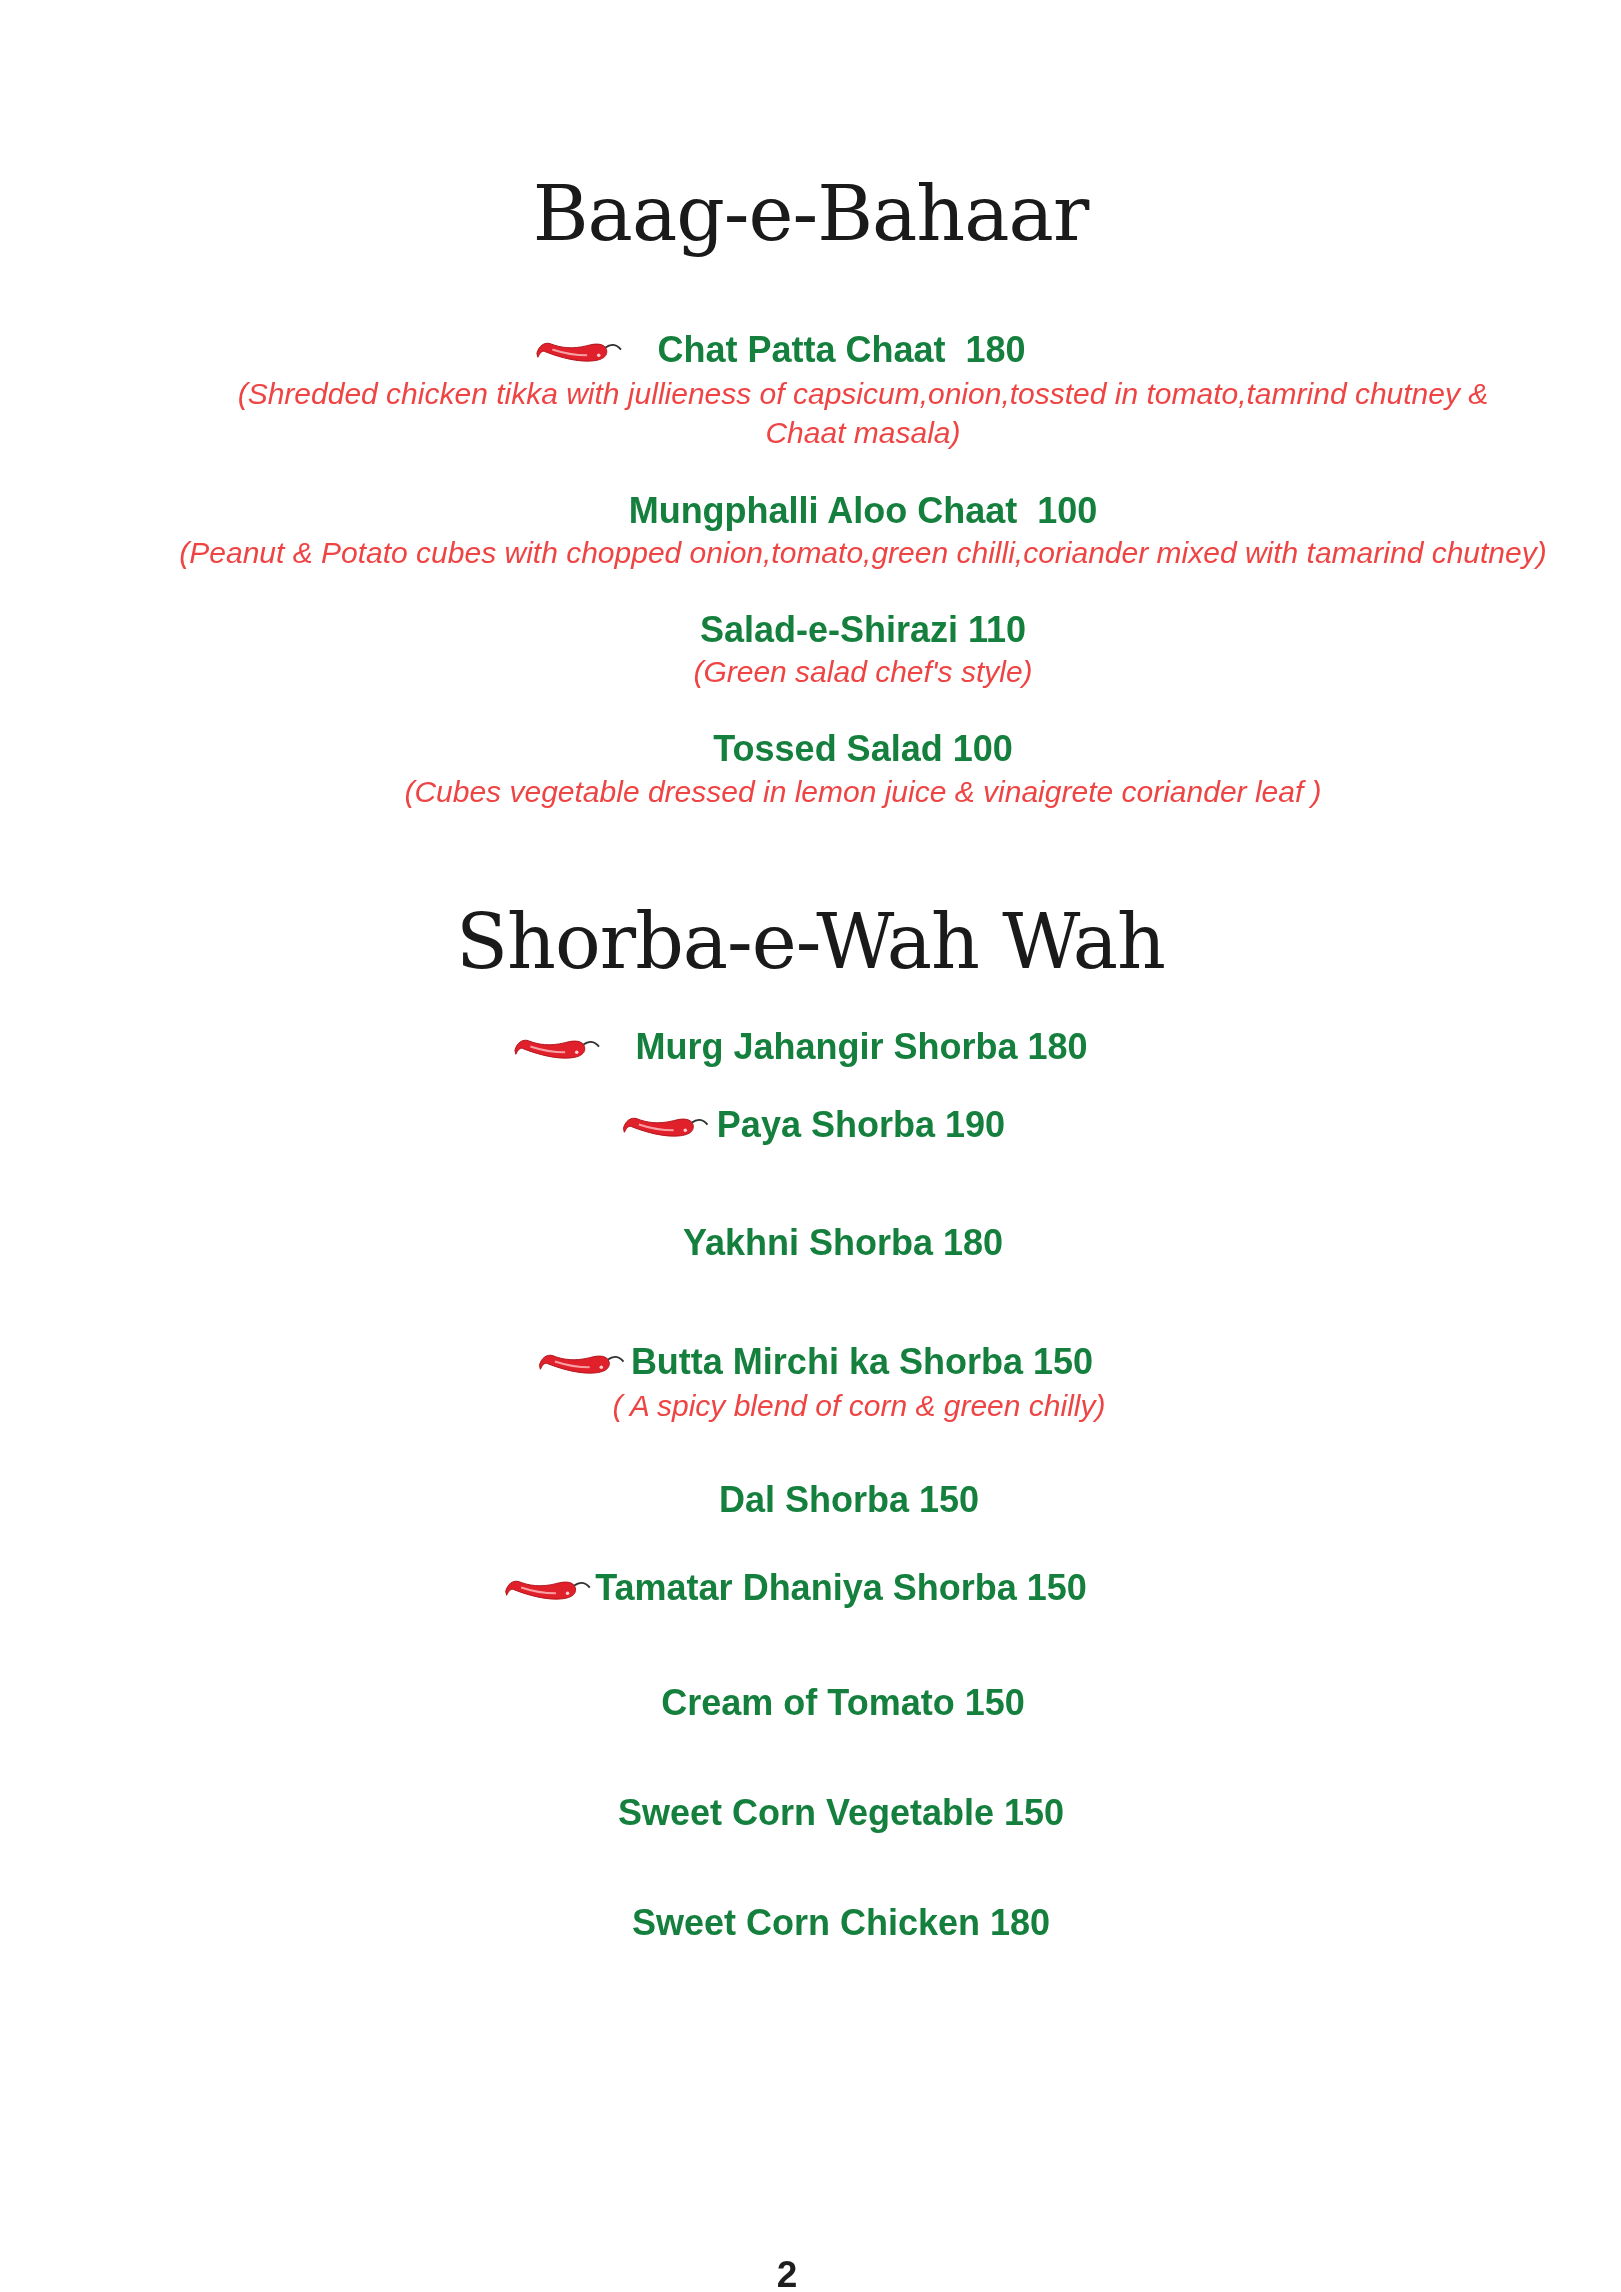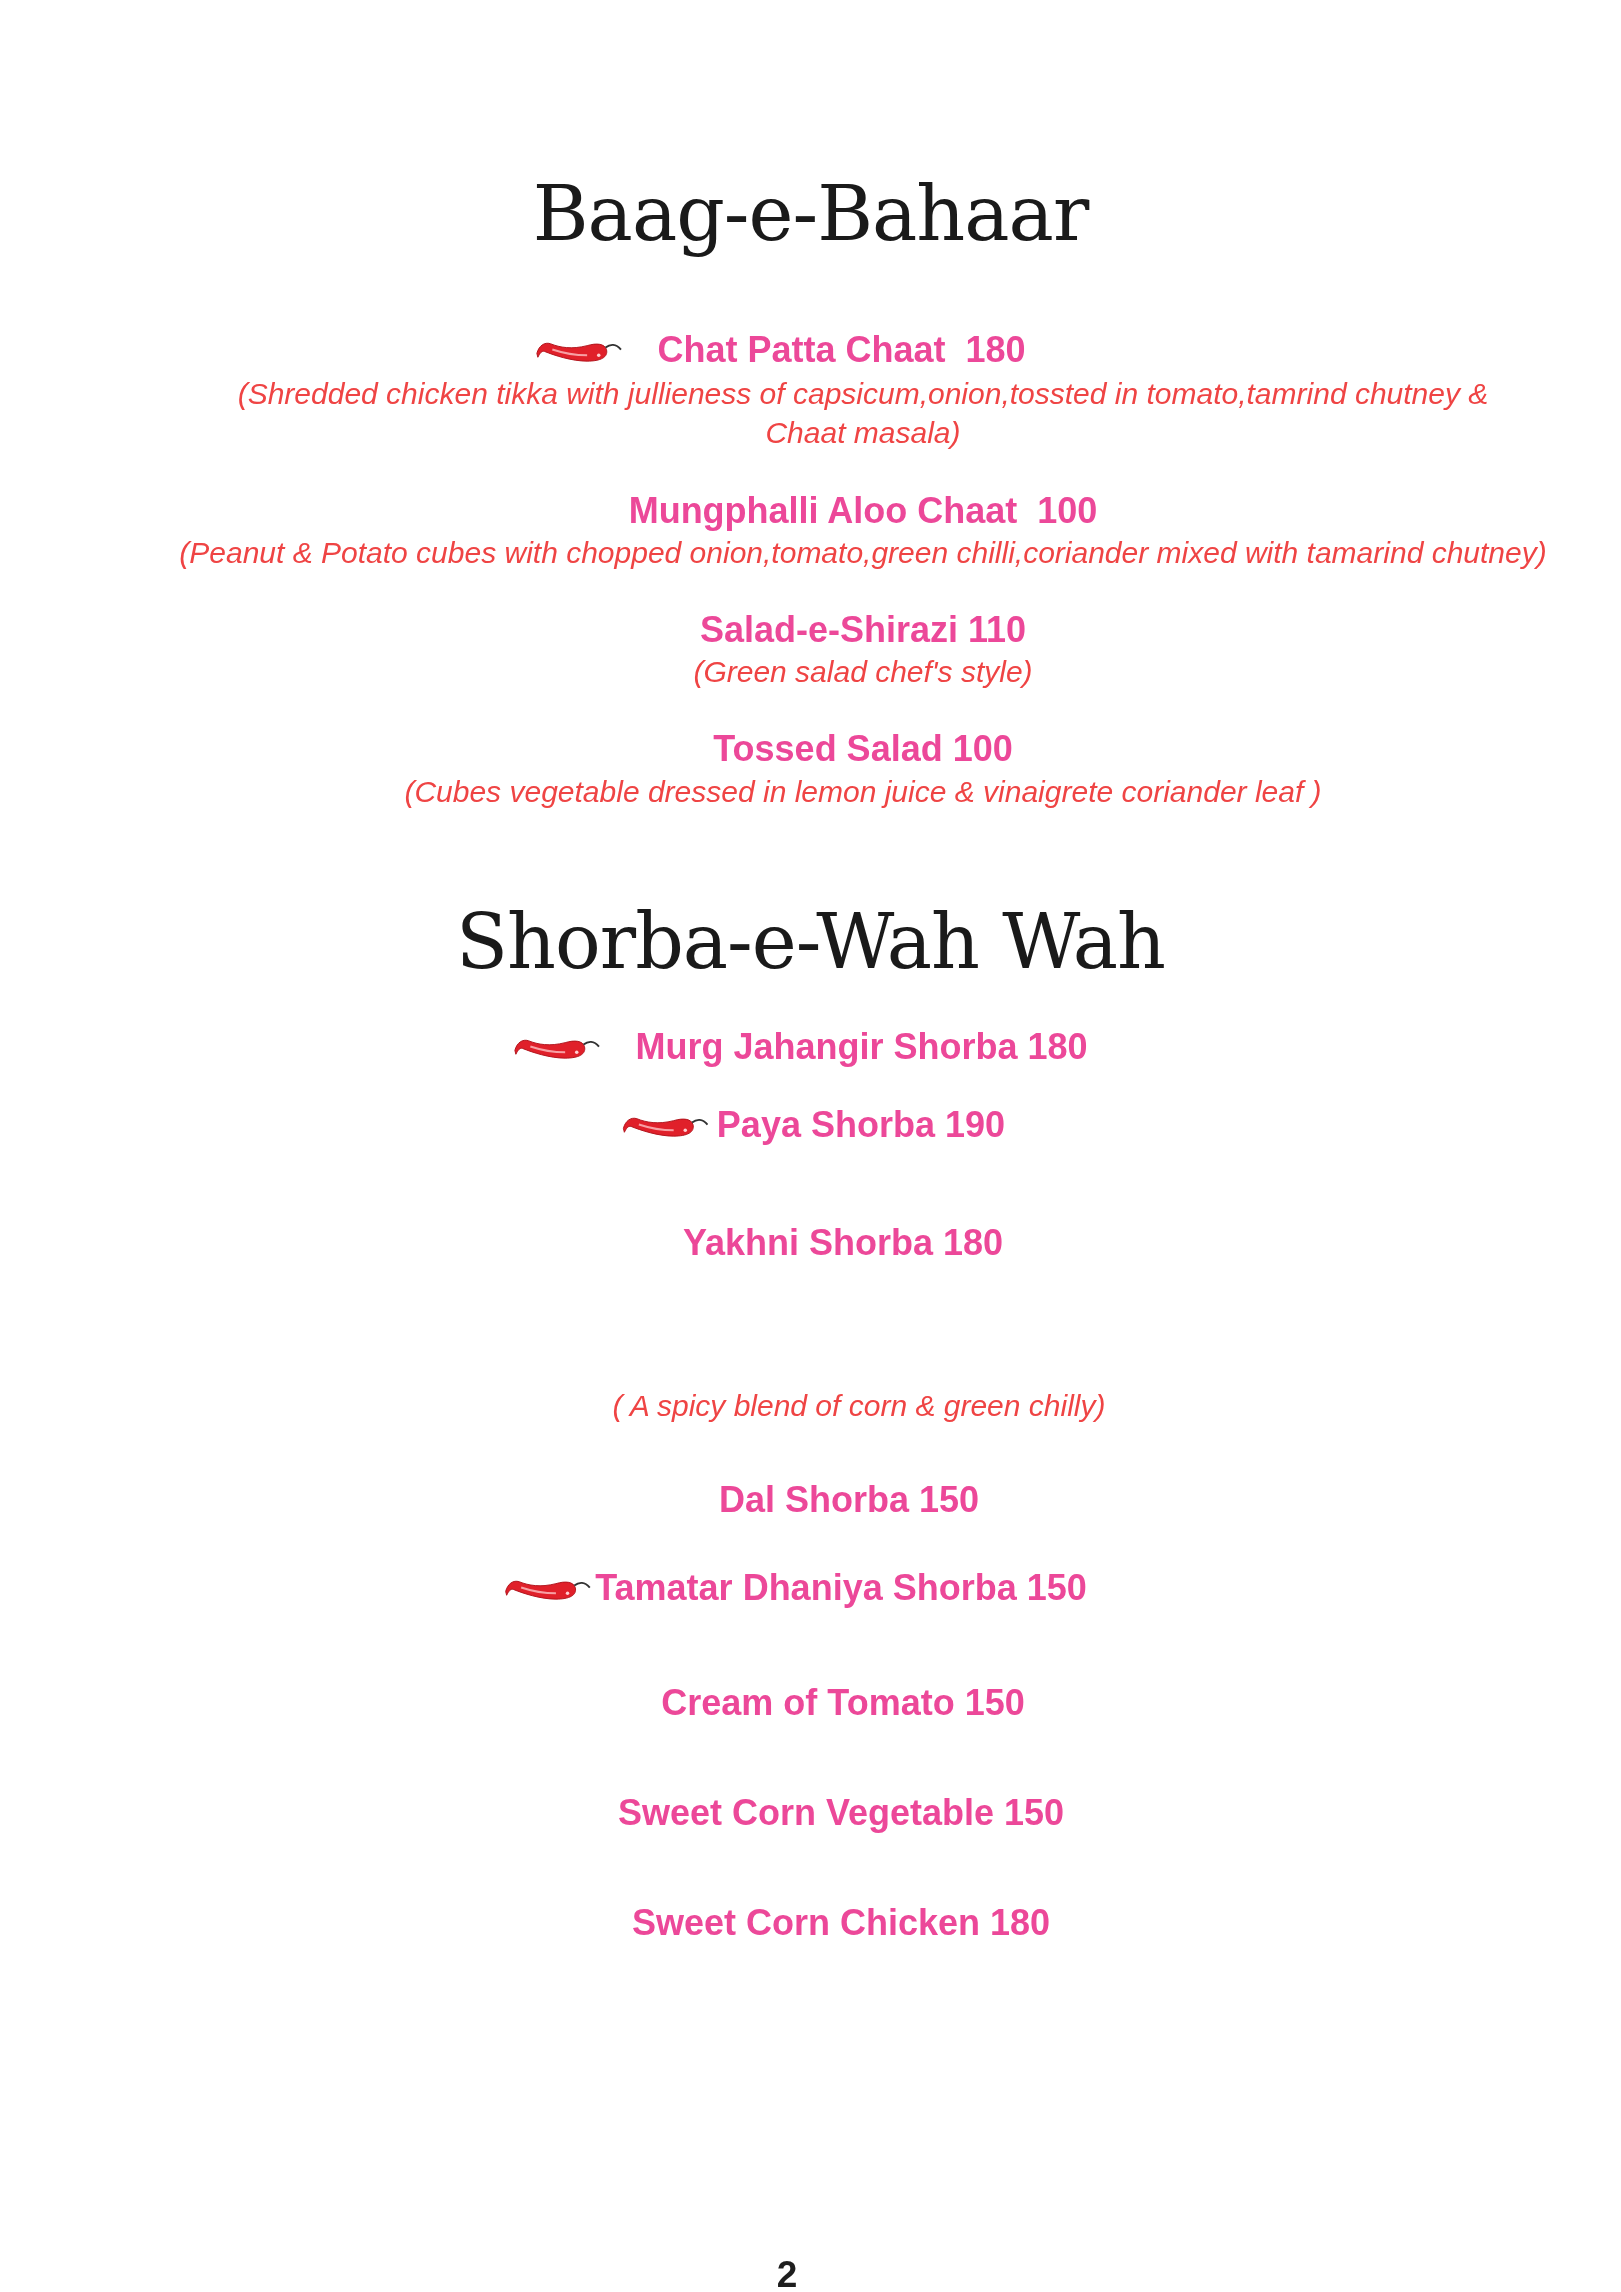"Chat Patta Chaat 180" .item-line { color: #ec4899 -> #15803d }
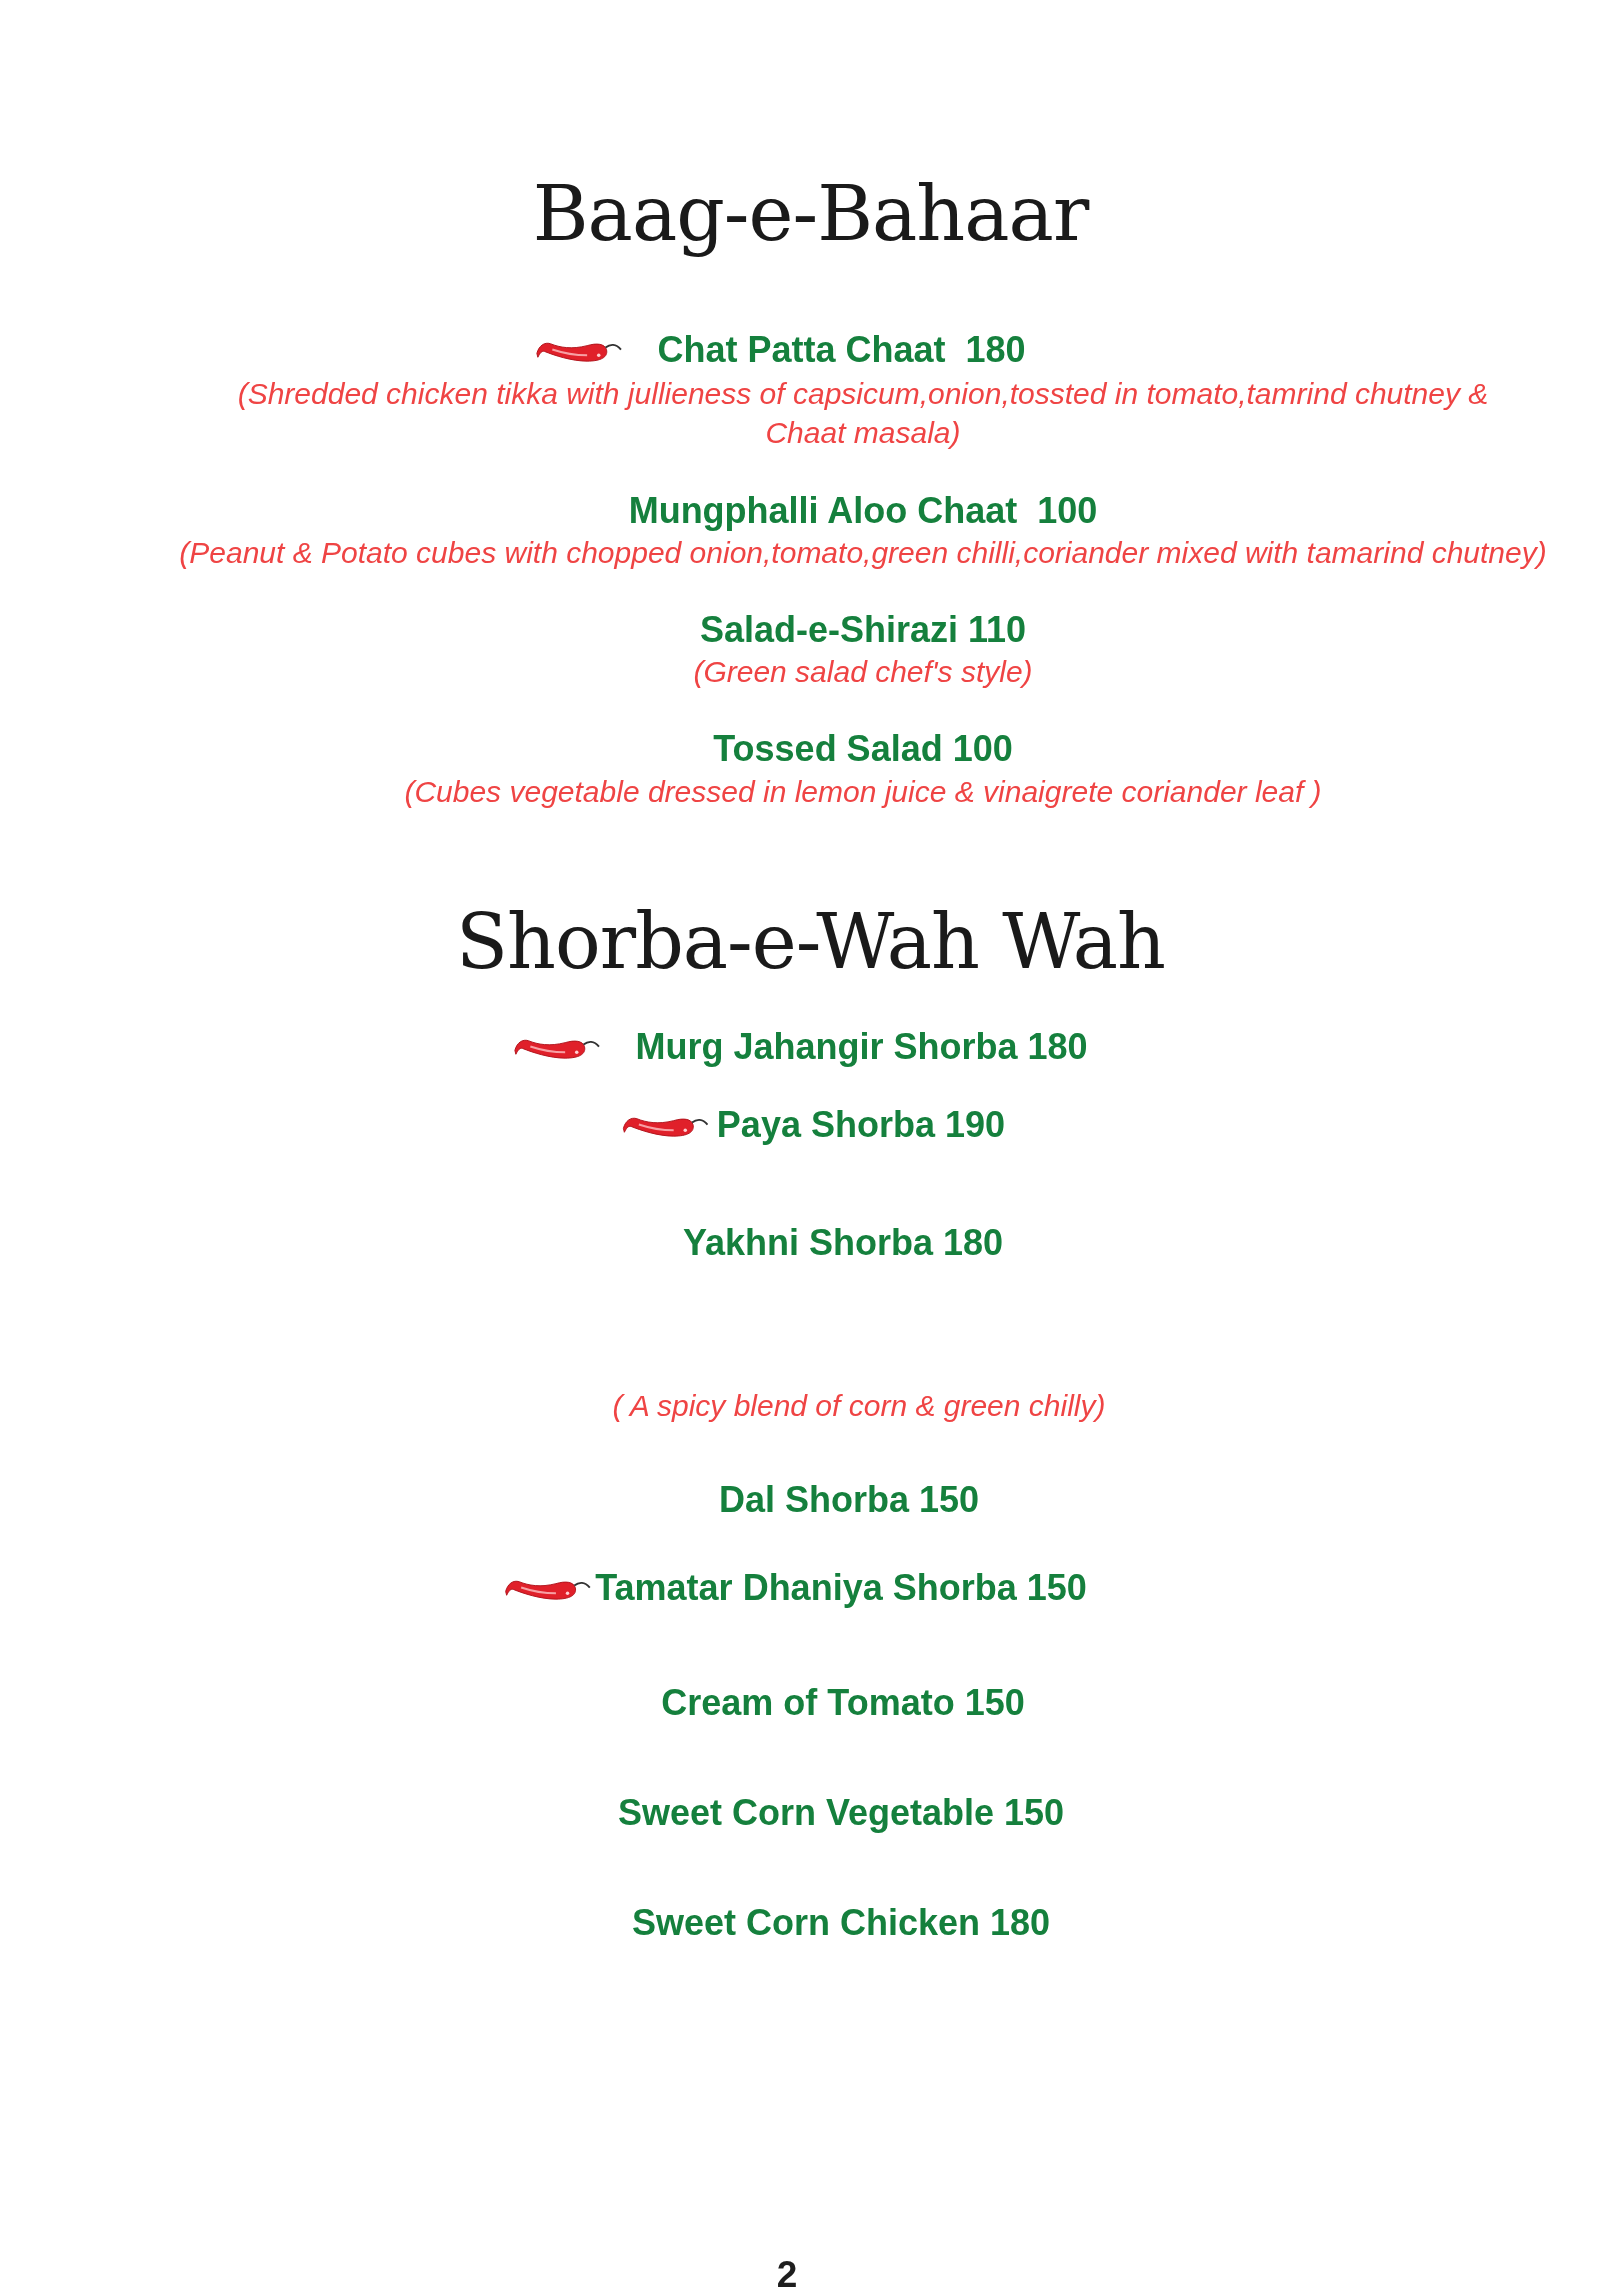"Butta Mirchi ka Shorba 150" div.item-line { html: none -> <div> <span> <svg> <use></use> </svg> </span> <span></span> <span>Butta Mirchi ka Shorba 150</span> </div> }
